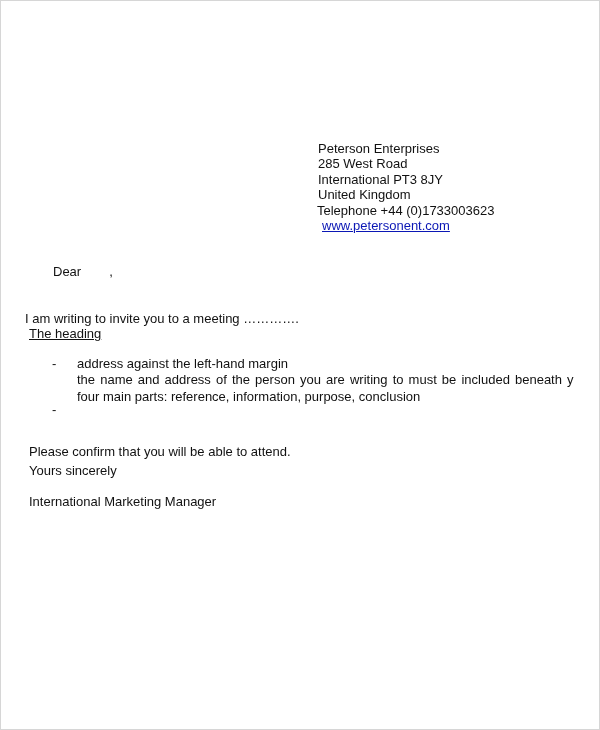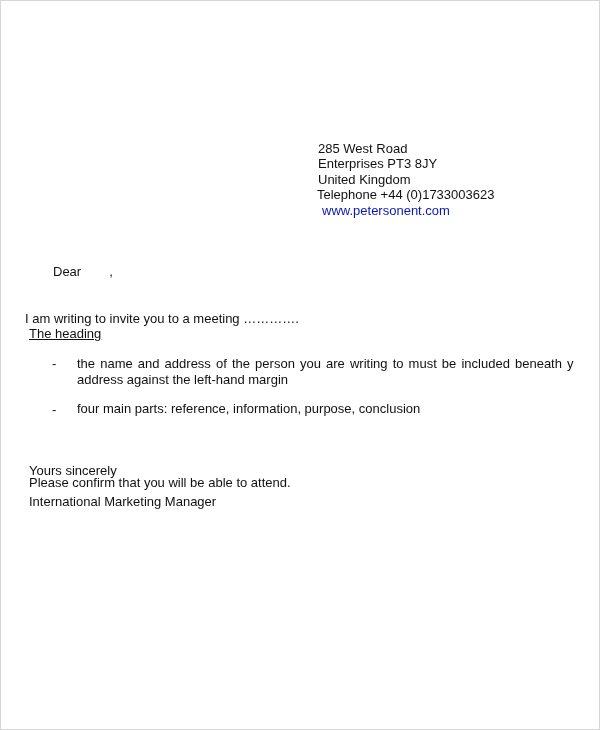"Peterson Enterprises" div { html: none -> <div>Peterson Enterprises</div> }
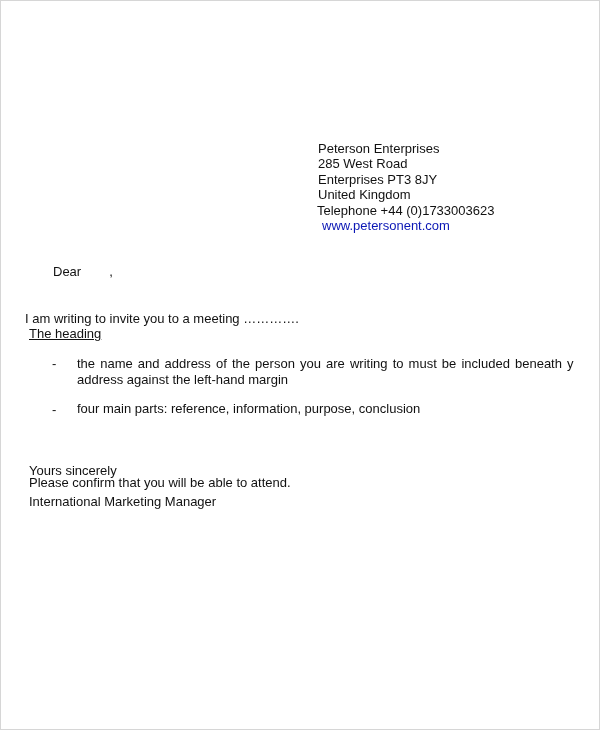"Enterprises PT3 8JY" div { text: Enterprises -> International }
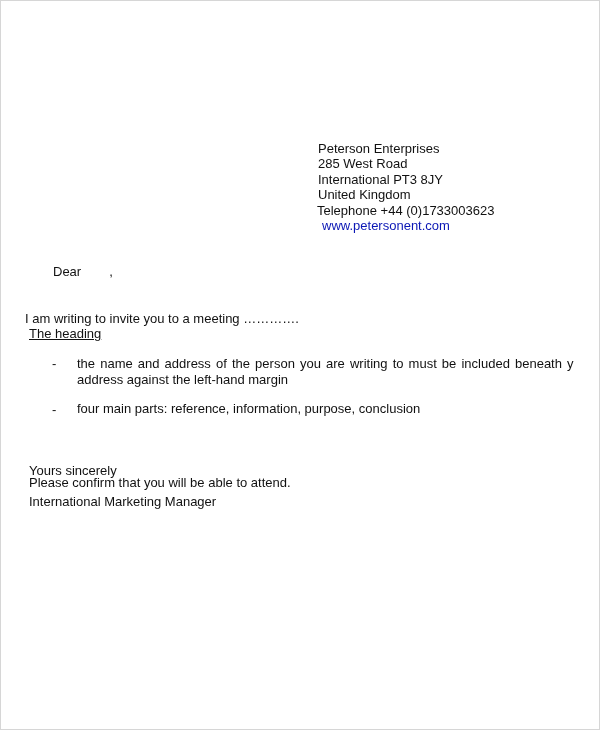"www.petersonent.com" .addr a { text-decoration: none -> underline }
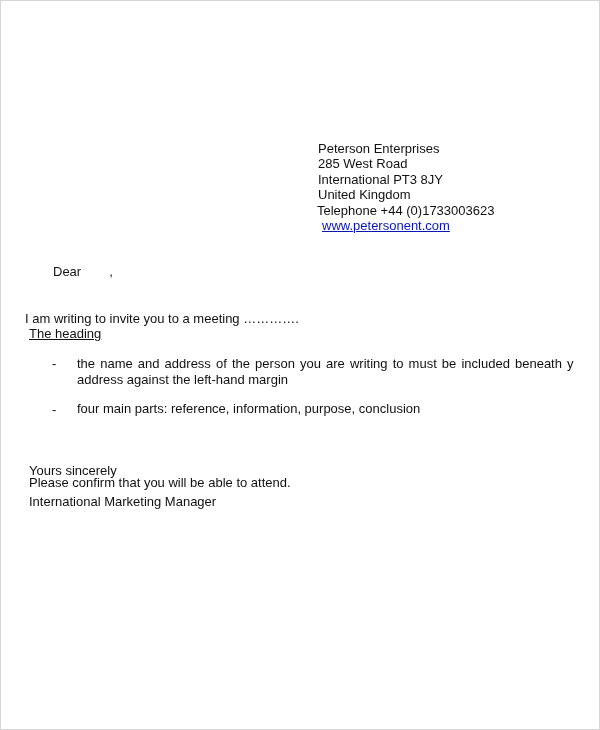"the name and address of" div { order: before "address against the left-hand margin" -> after "address against the left-hand margin" }
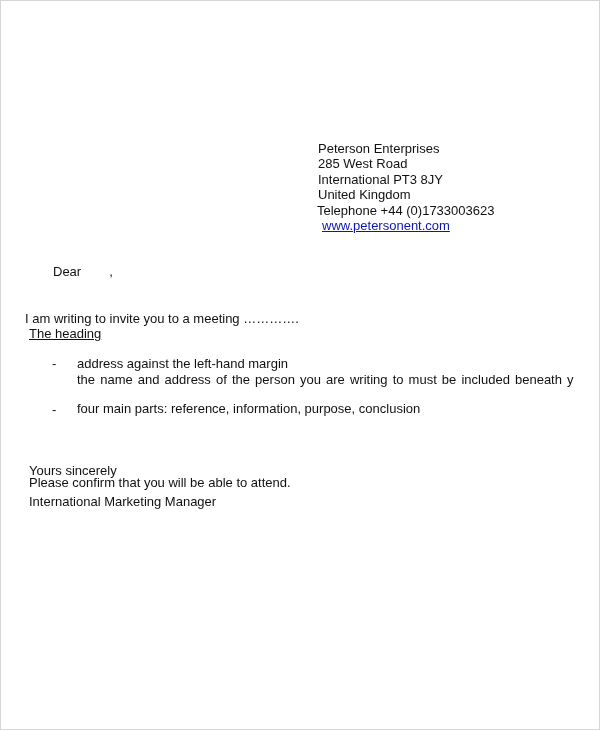"four main parts: reference, information," .b2t { top: 400px -> 388px }
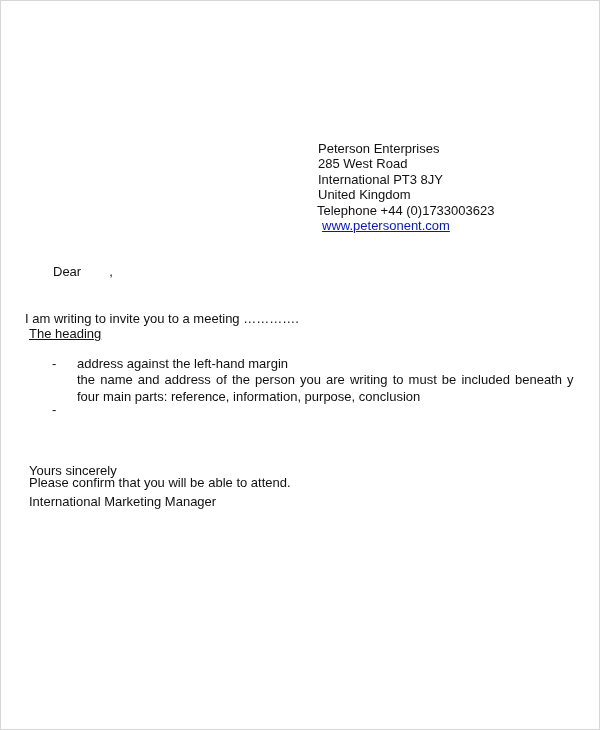"Please confirm that you will" .confirm { top: 474px -> 443px }
